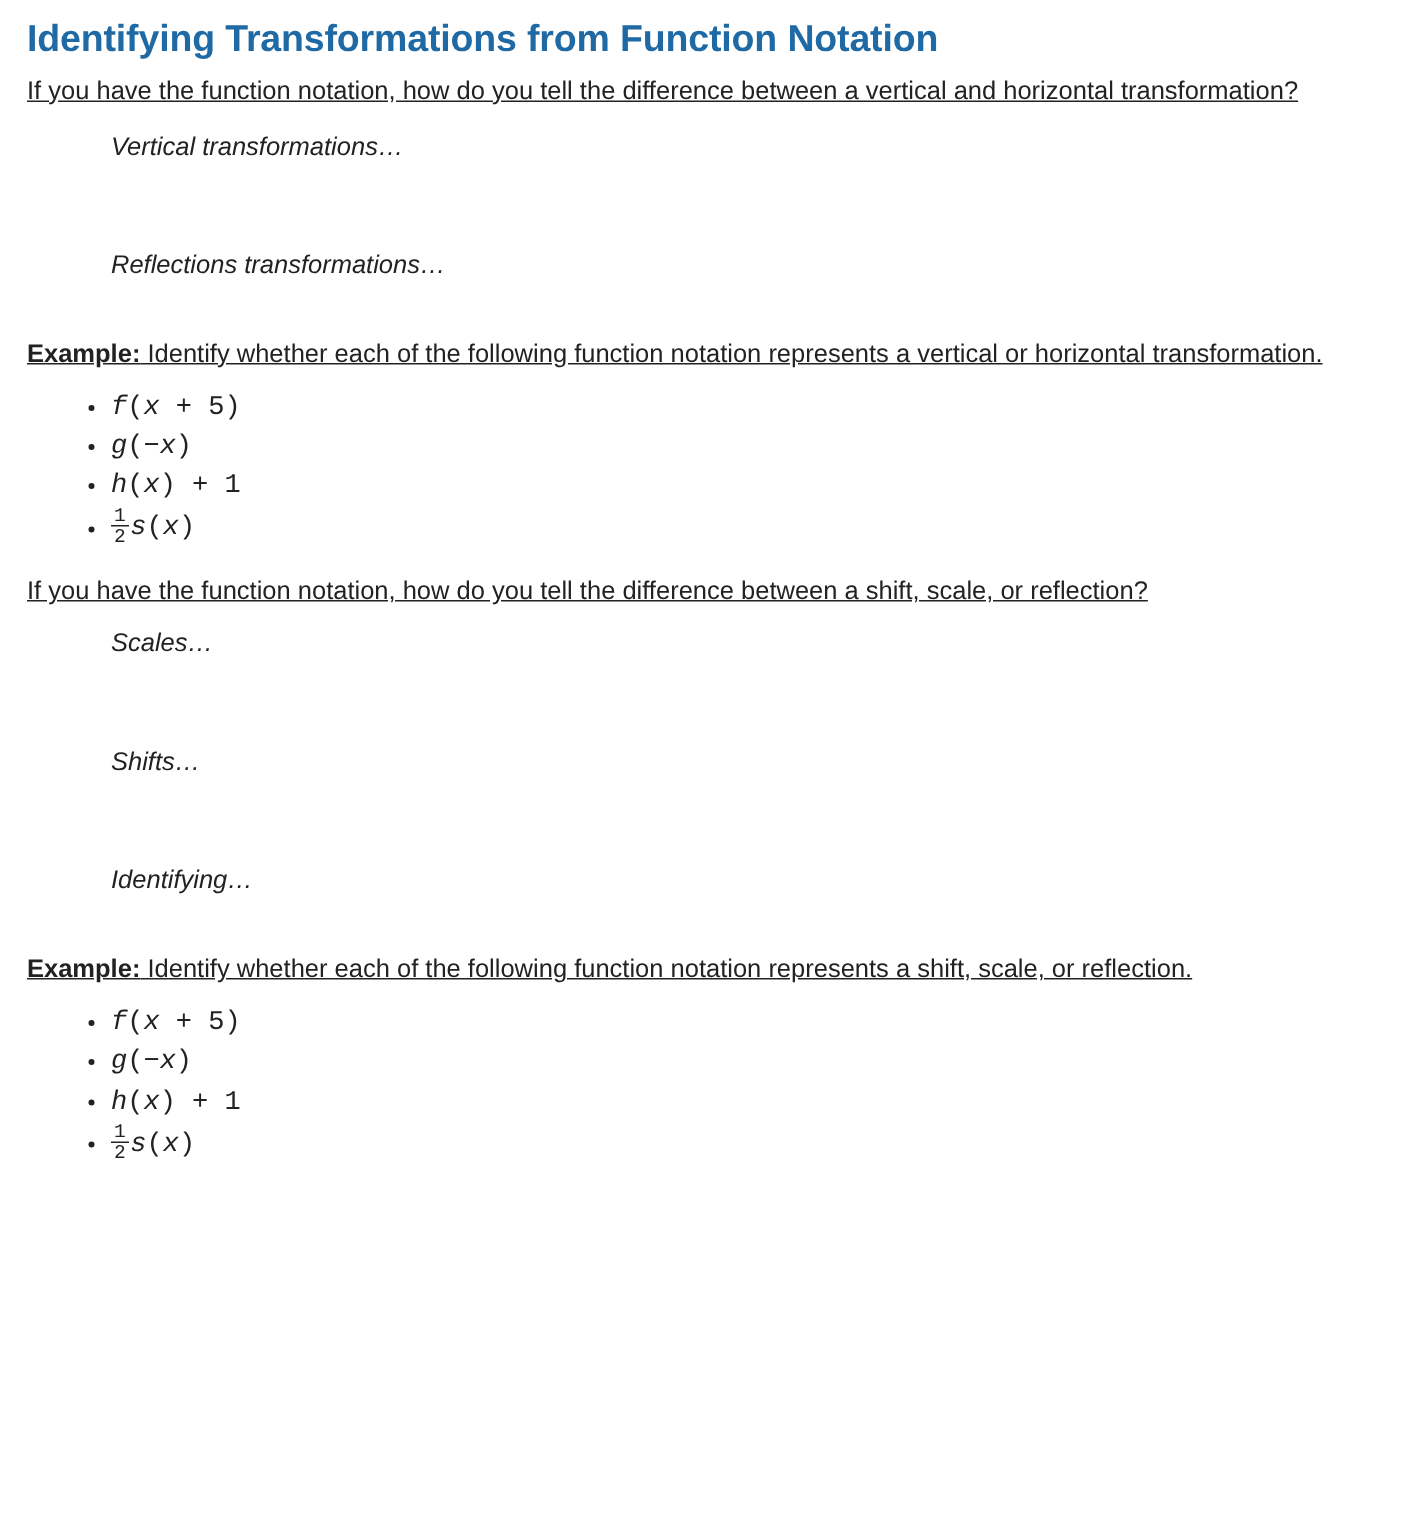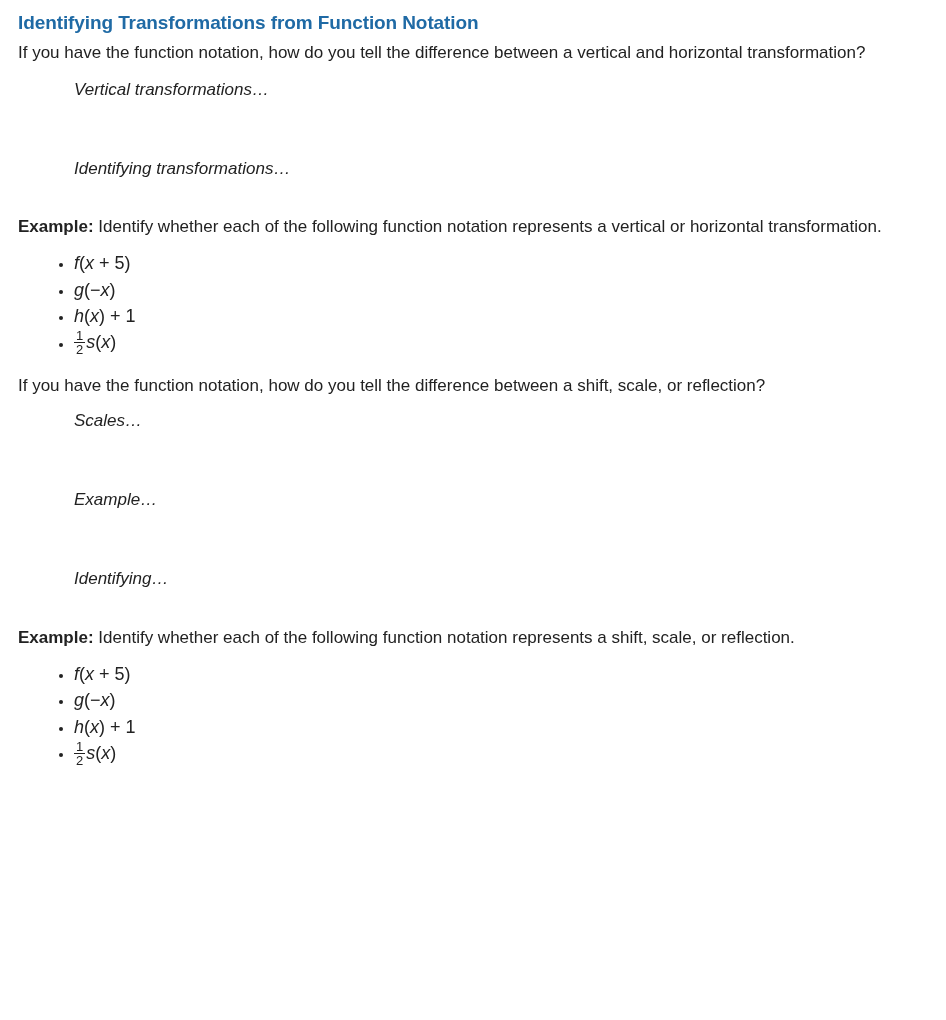"Identifying Transformations from" h1.title { font-size: 19px -> 25px }
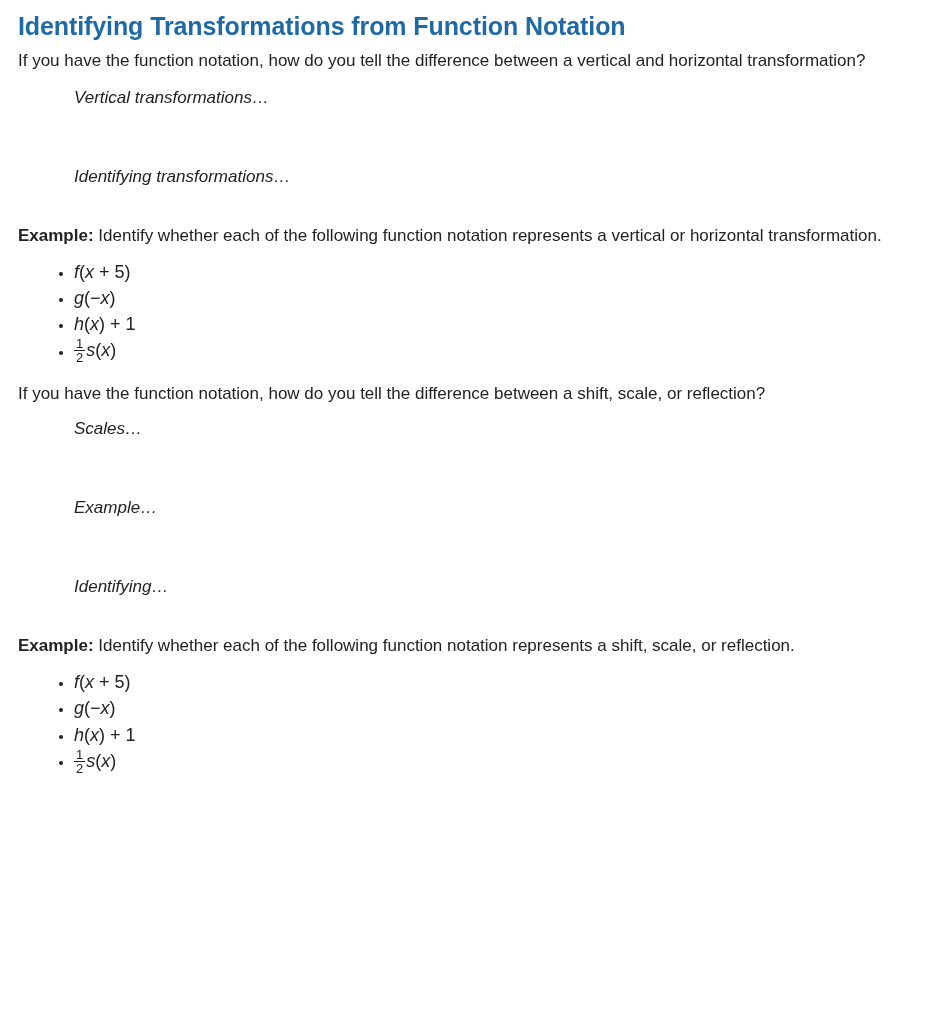"If you have the function" p { text-decoration: none -> underline }
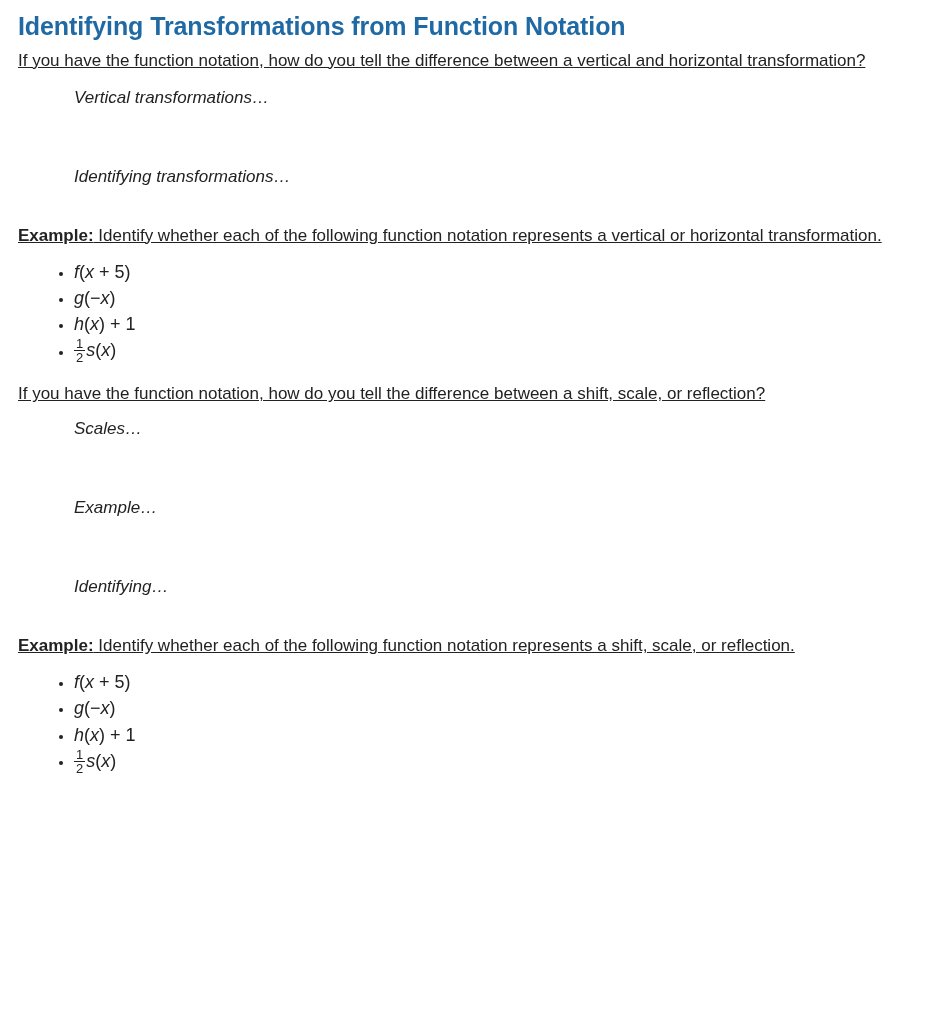"Identifying transformations…" div.indent-block { text: Identifying -> Reflections }
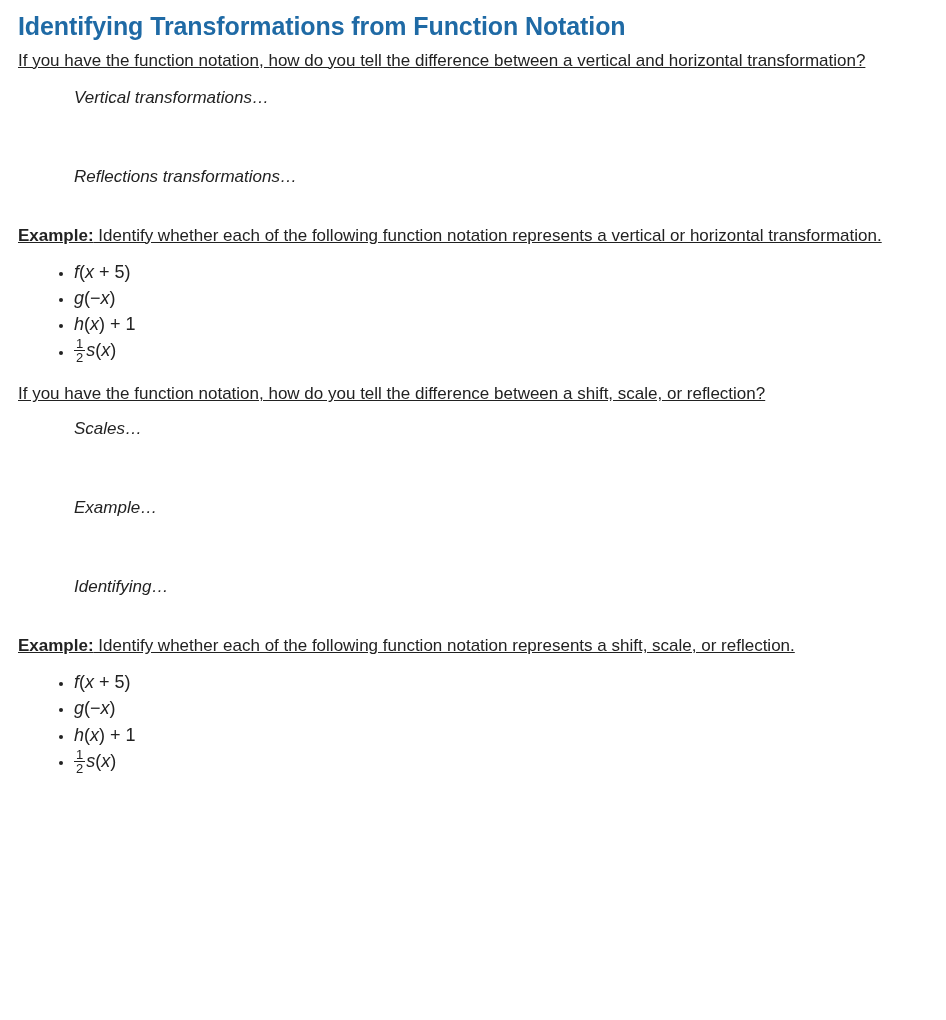"f(x + 5)" ul.math-list li { font-family: Liberation Sans, sans-serif -> Liberation Mono, monospace }
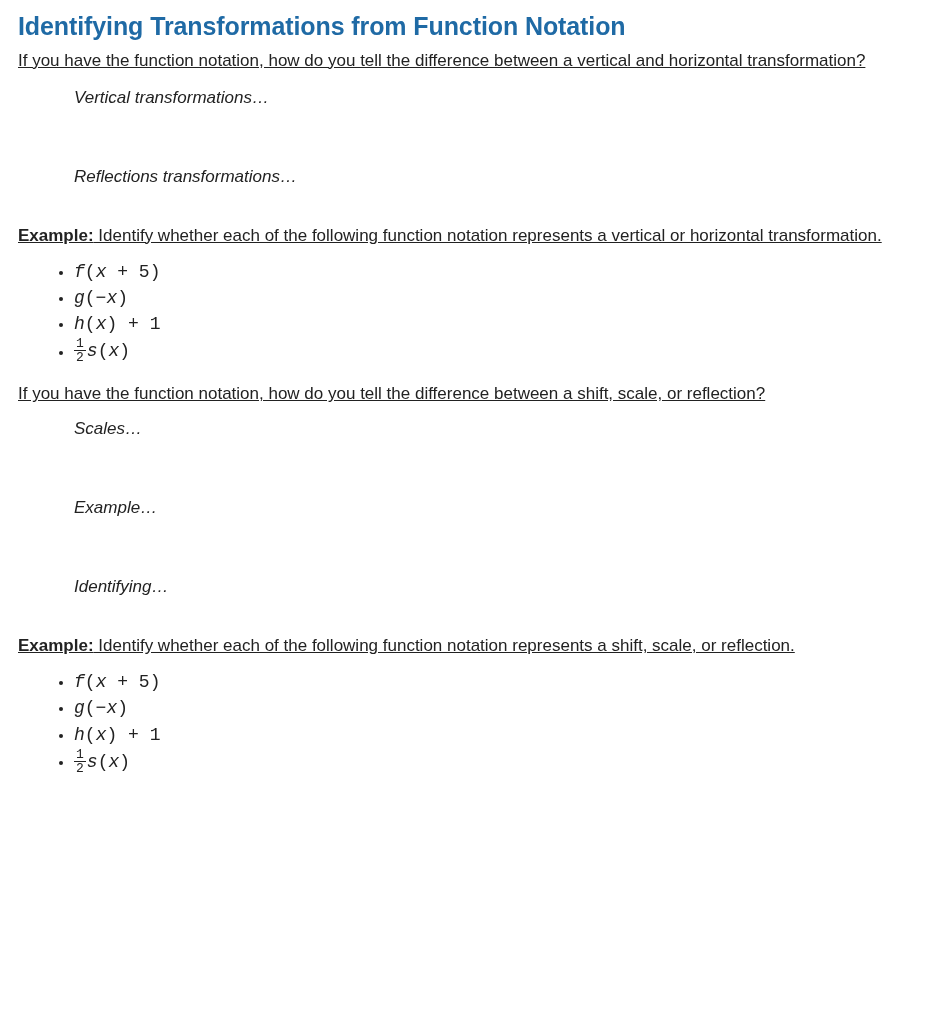"Example…" div.indent-block { text: Example -> Shifts }
